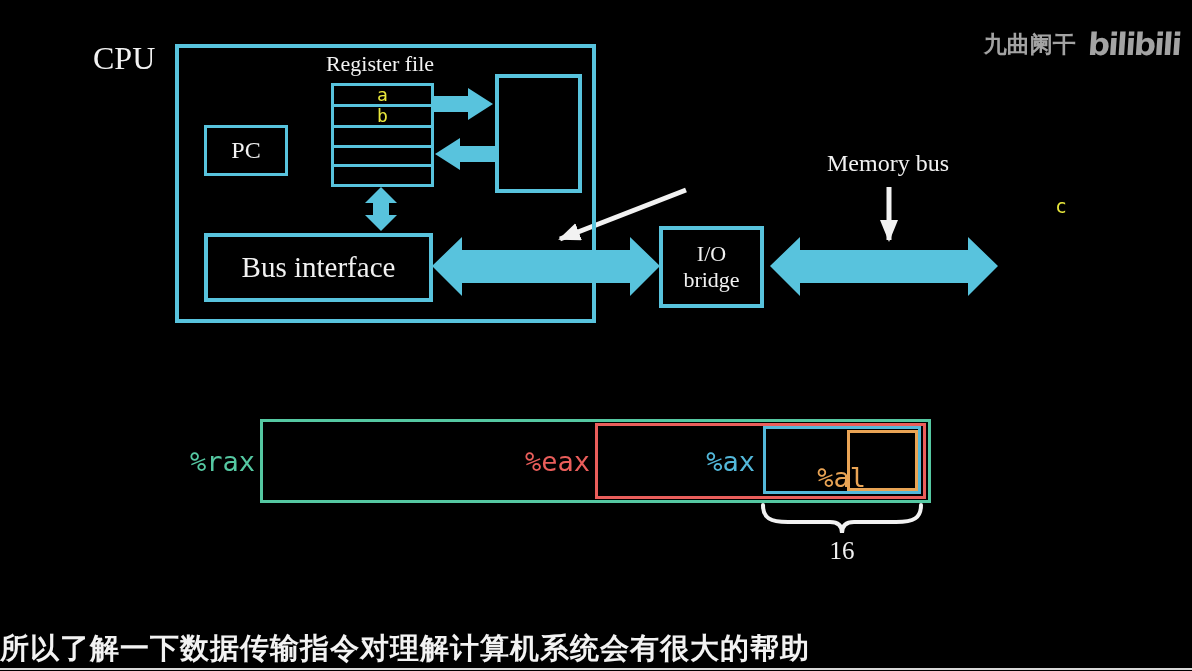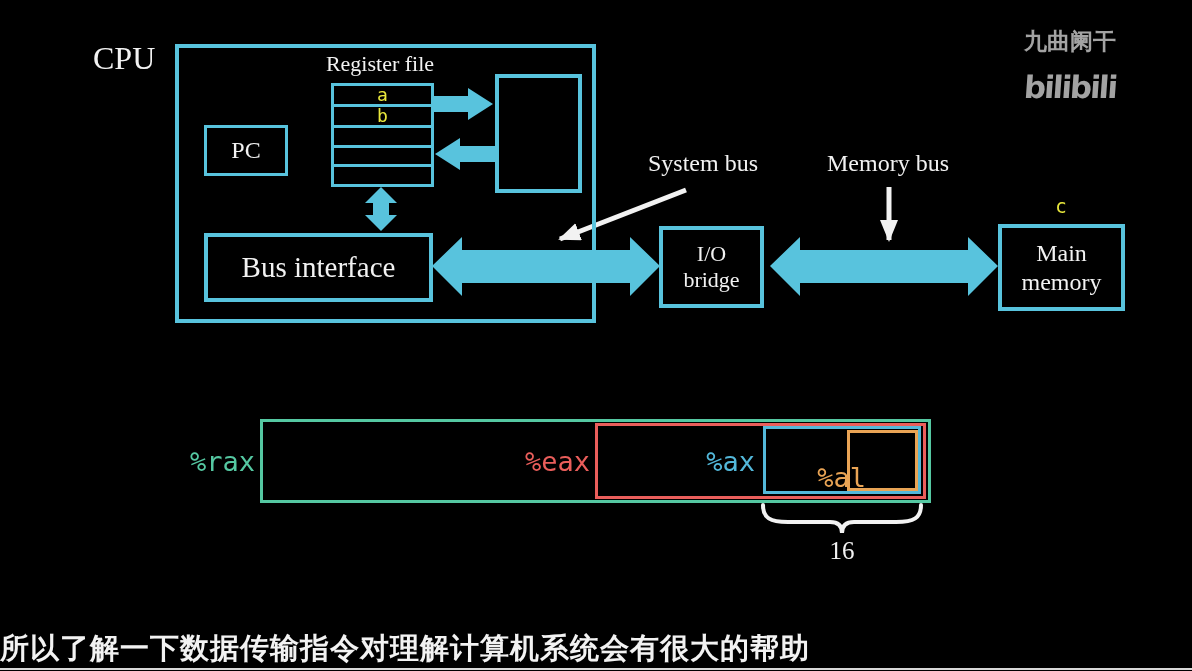"九曲阑干" .abs { flex-direction: column -> none }
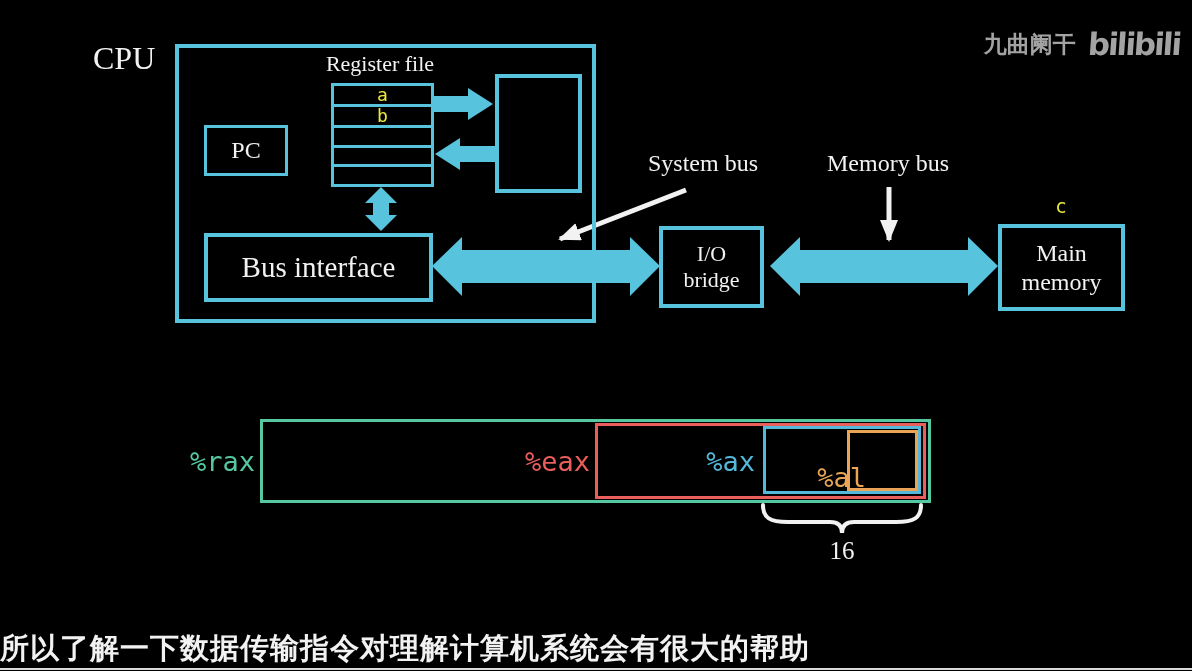"System bus" div.lbl { html: <div>System bus</div> -> none }
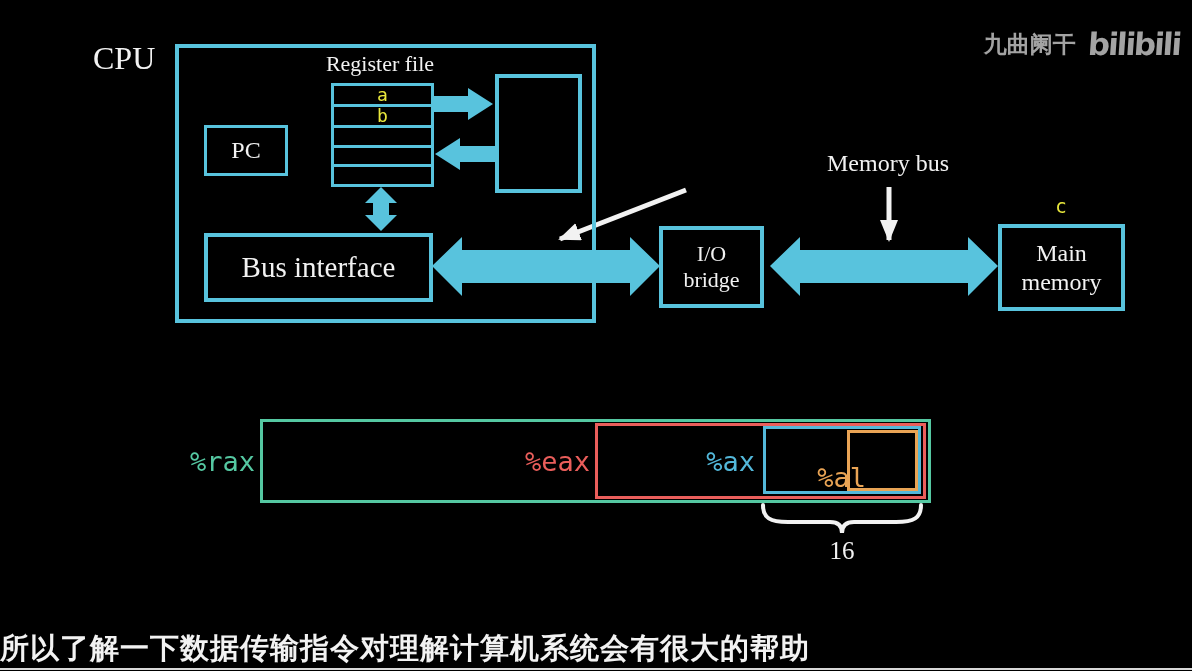"Main" div.box { html: <div> <span>Main</span> <span>memory</span> </div> -> none }
